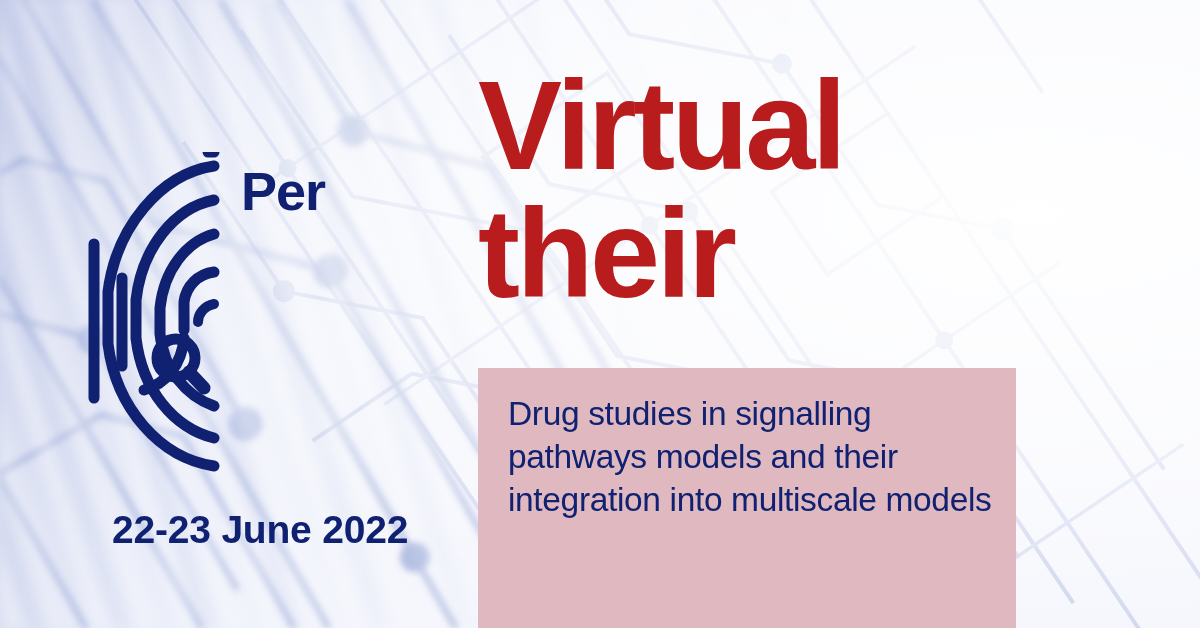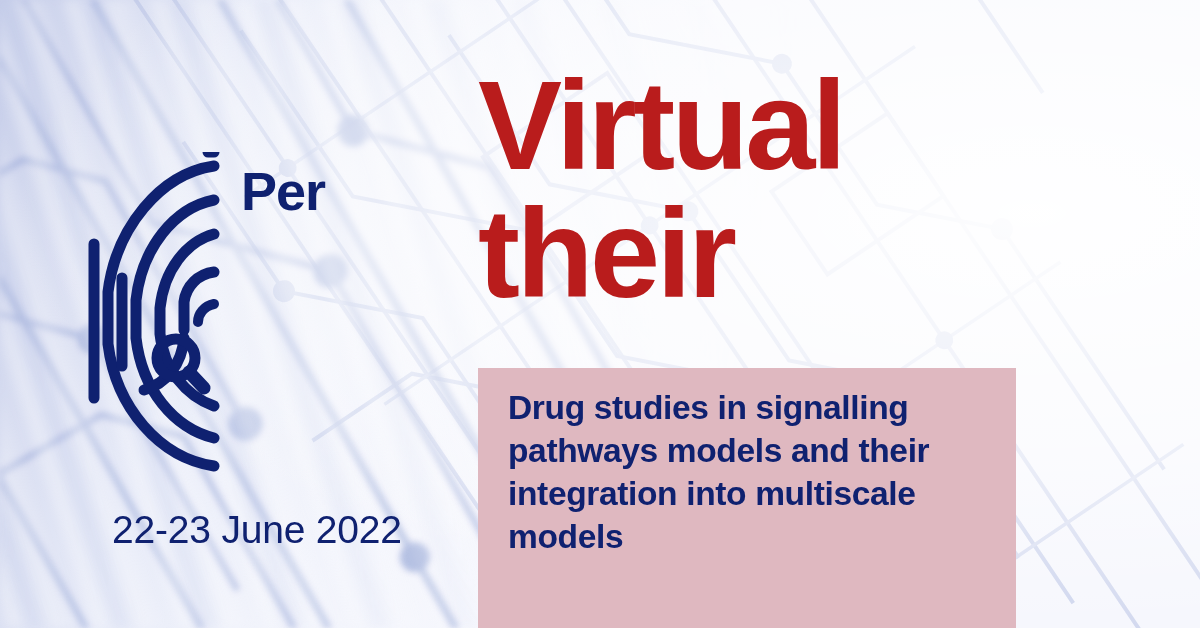"Drug studies in signalling pathways" #description-text { font-weight: bold -> normal; top: 18px -> 24px }
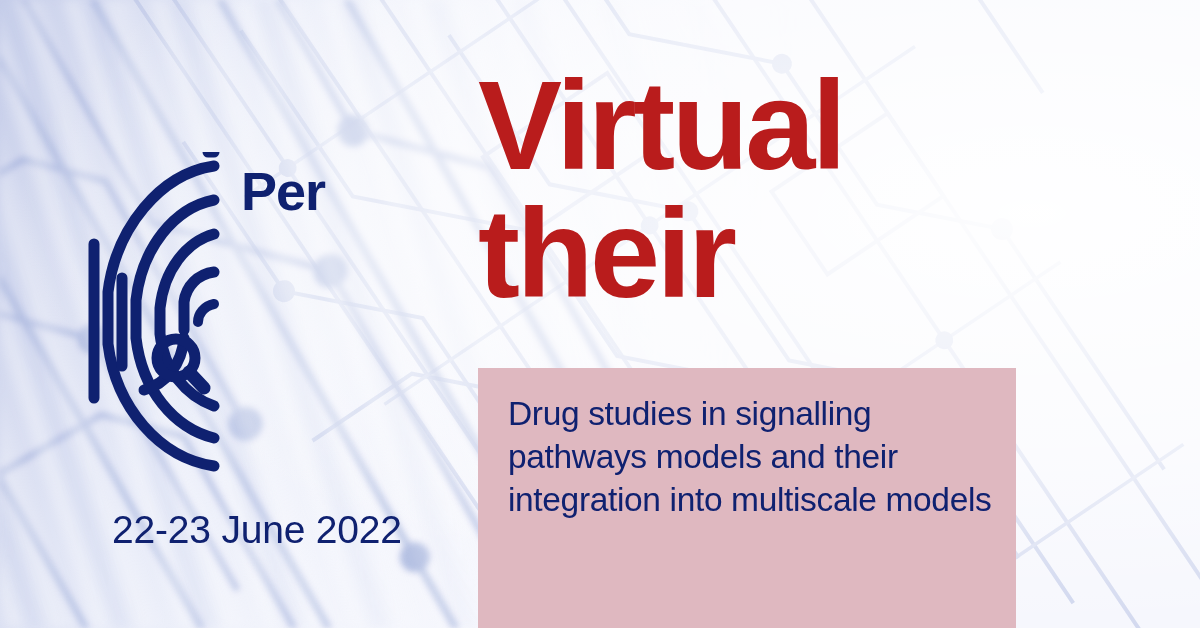"22-23 June 2022" #event-date { font-weight: normal -> bold }
